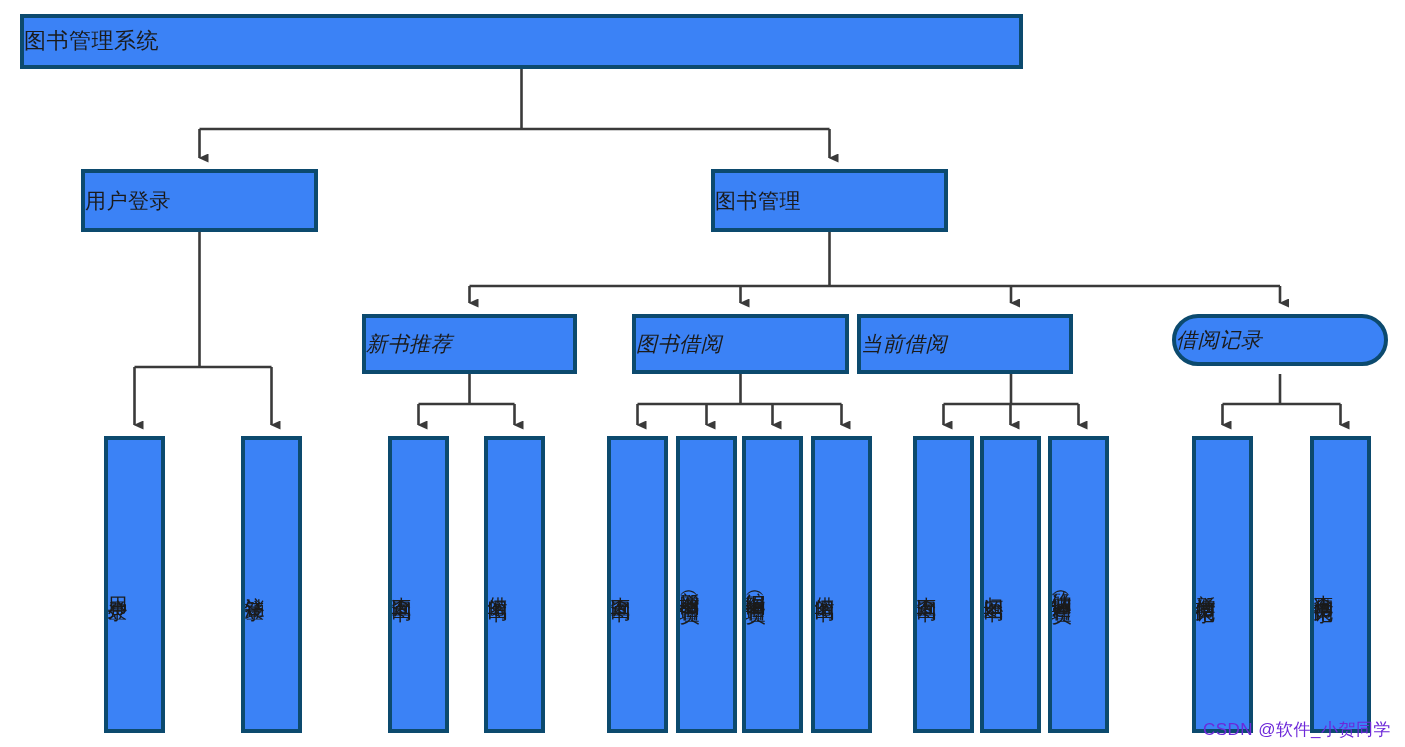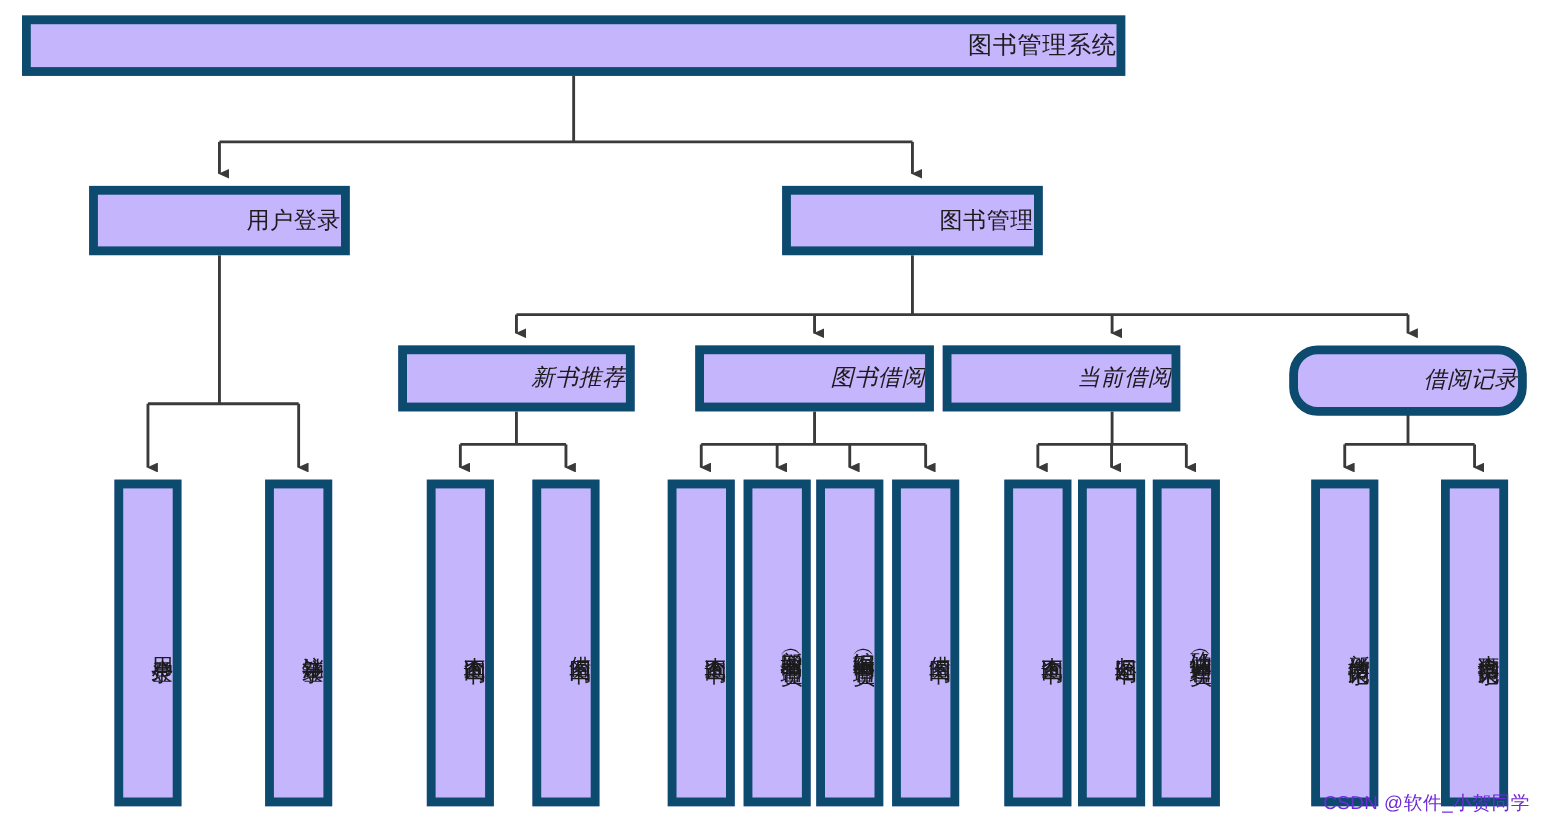"图书管理系统" .node-box { background: #c4b5fd -> #3b82f6; border: 8px solid #0c4a6e -> 4px solid #0c4a6e; justify-content: flex-end -> flex-start }
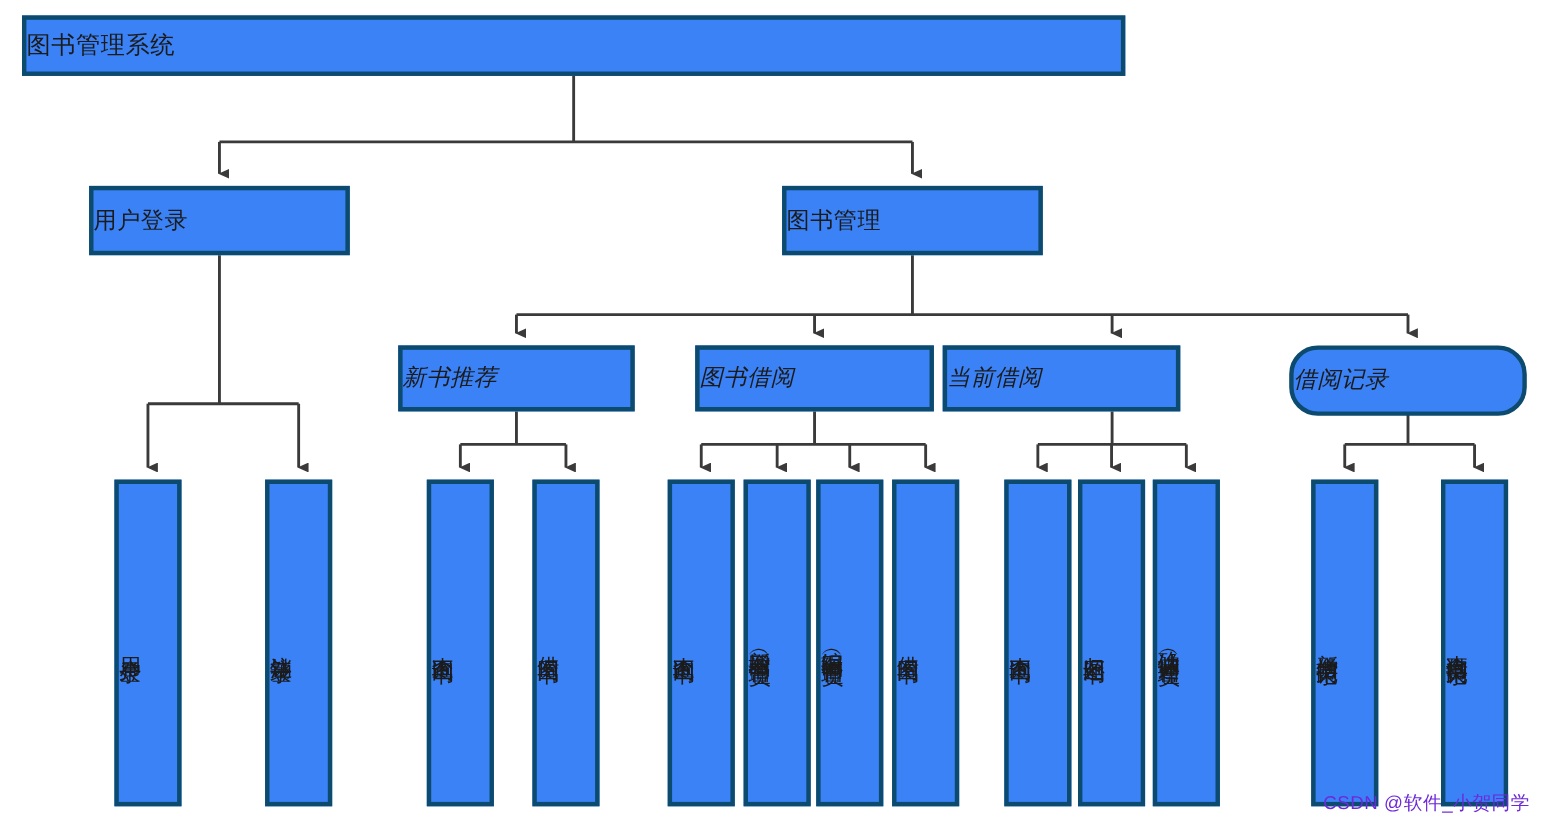"借阅记录" div.node-box { height: 64px -> 52px }
